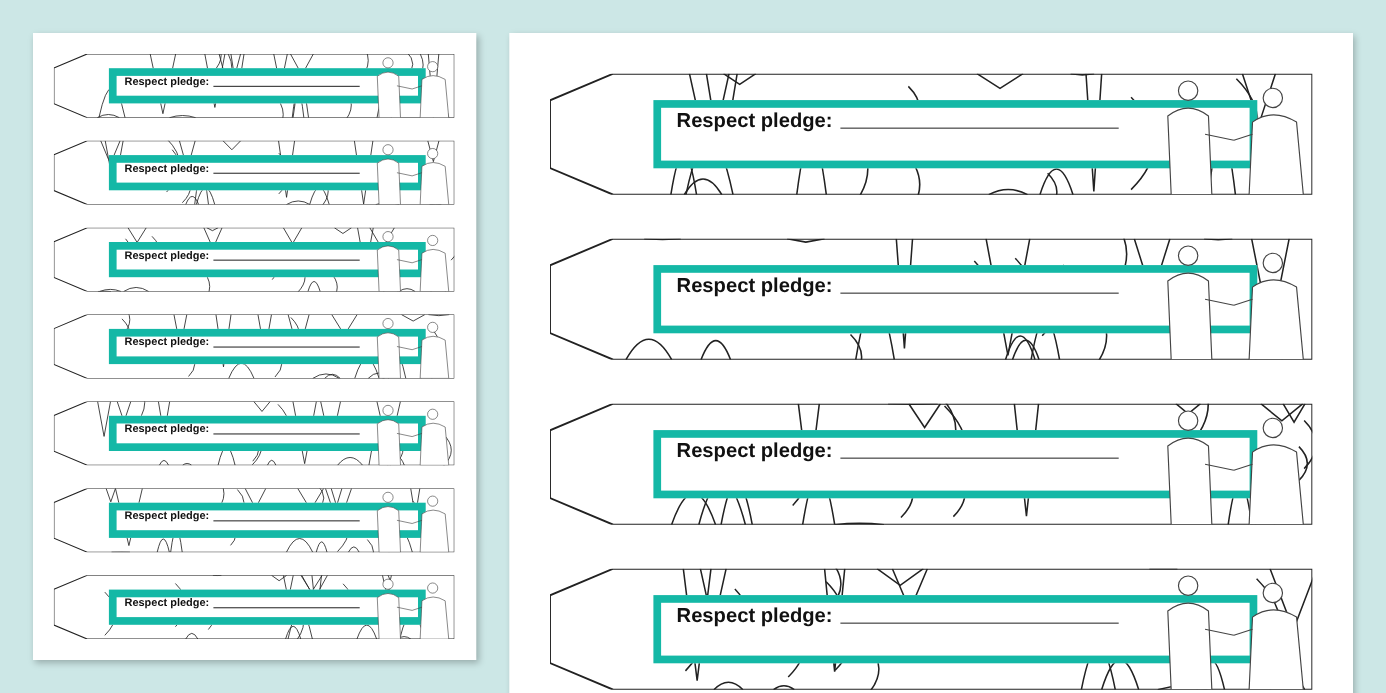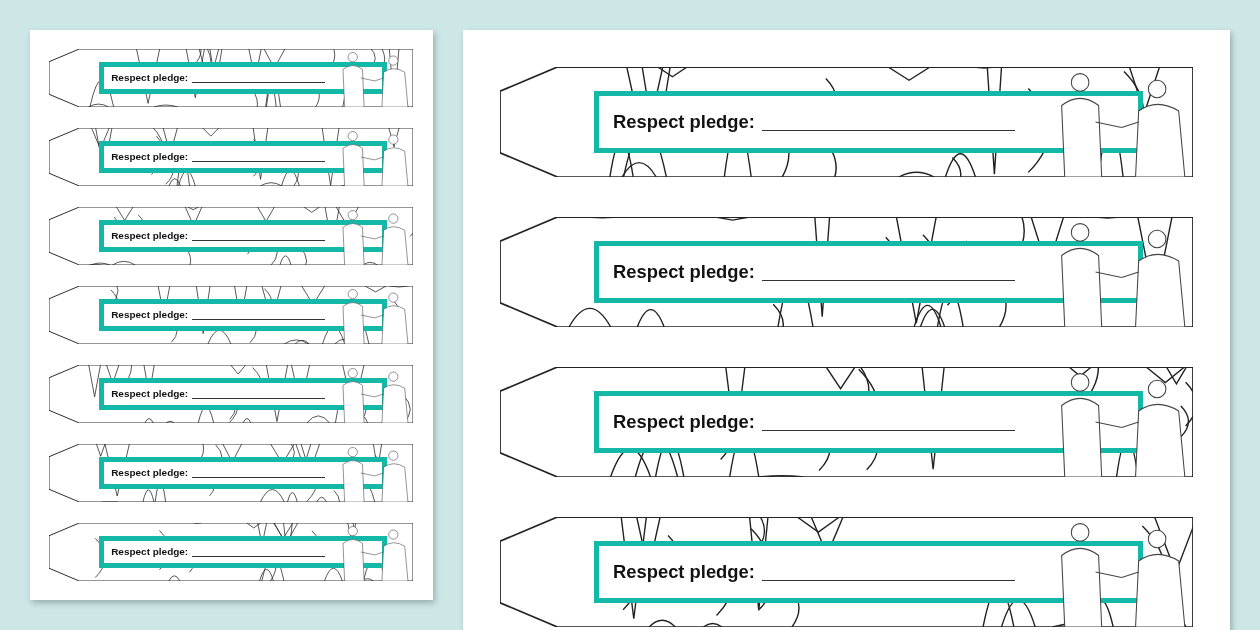"Respect pledge:" .label-box { align-items: center -> none; border: 5px solid #14b8a6 -> 7px solid #14b8a6 }
